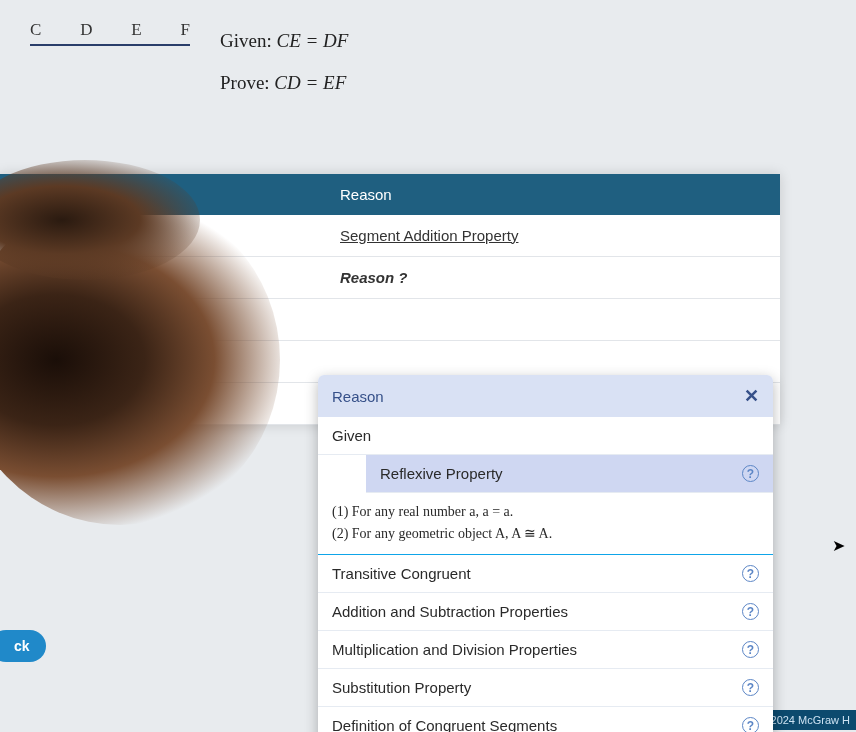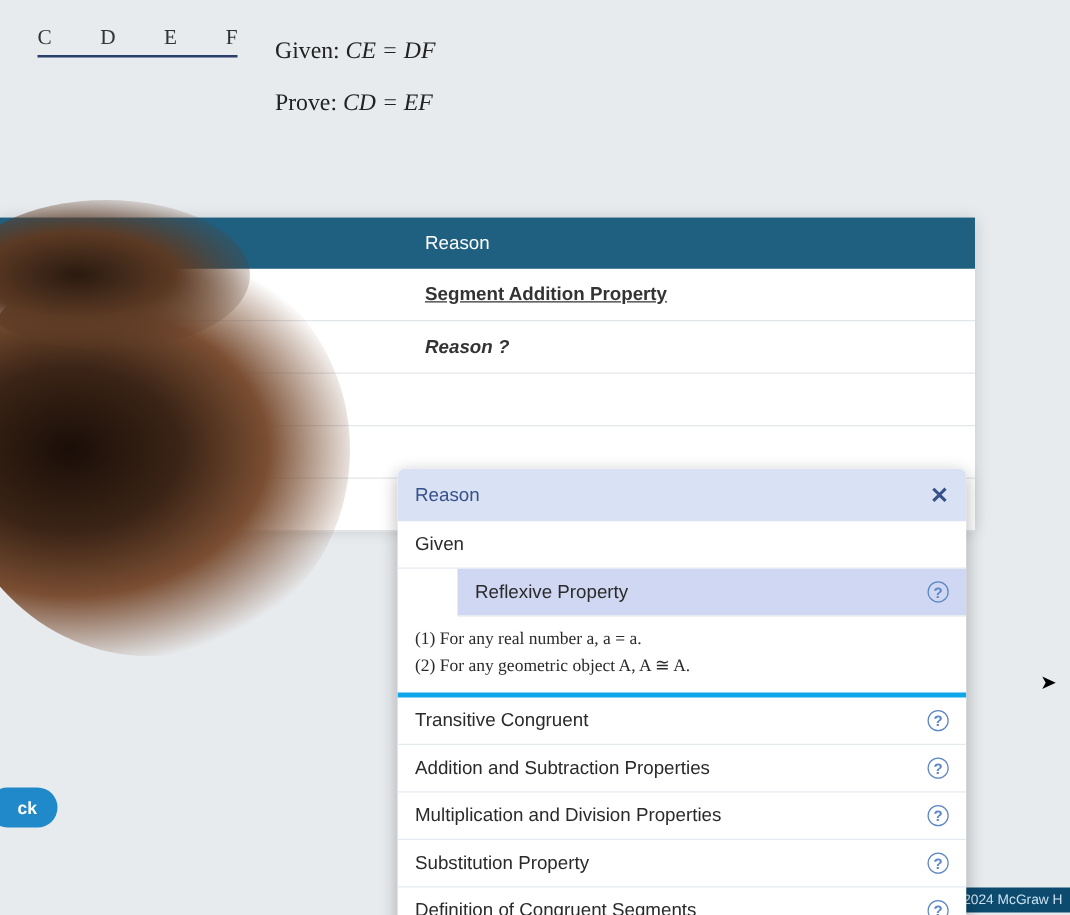"Segment Addition Property" .reason-link { font-weight: 700 -> 400 }
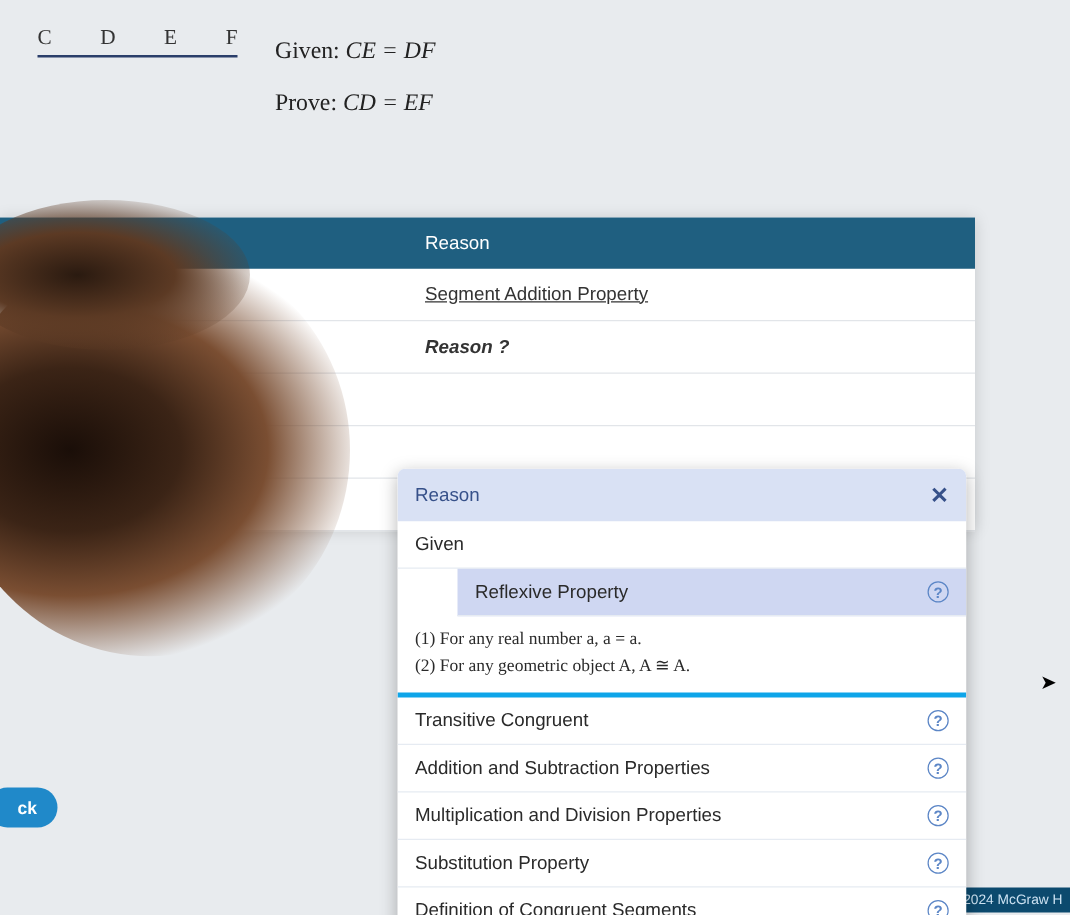"(1) For any real number" .dd-explain { border-bottom: 4px solid #0ea5e9 -> 1px solid #0ea5e9 }
